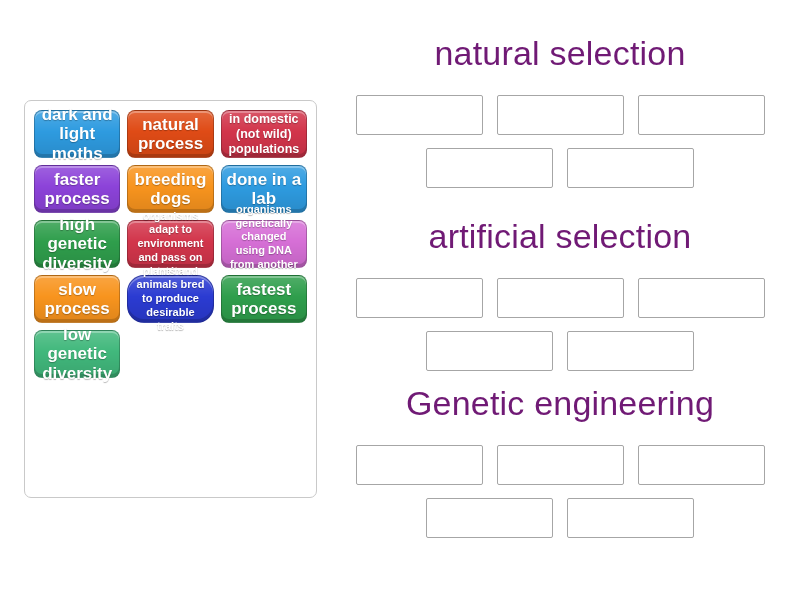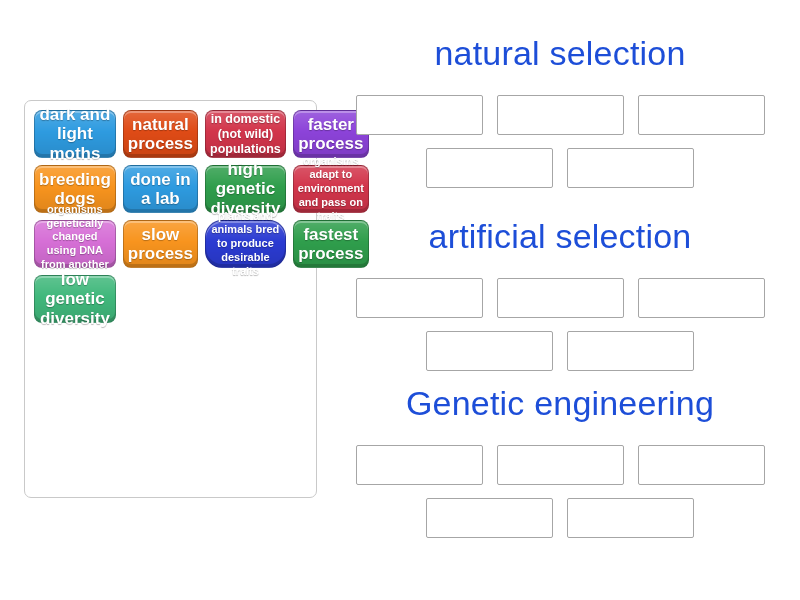"natural selection" .group-title { color: #1d4ed8 -> #701a75 }
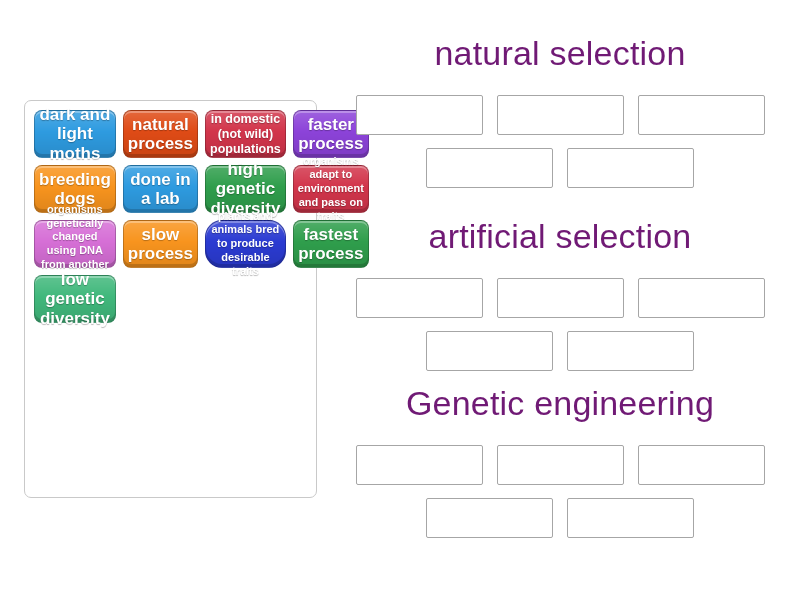"dark and light moths" .tray { grid-template-columns: 1fr 1fr 1fr 1fr -> 1fr 1fr 1fr }
